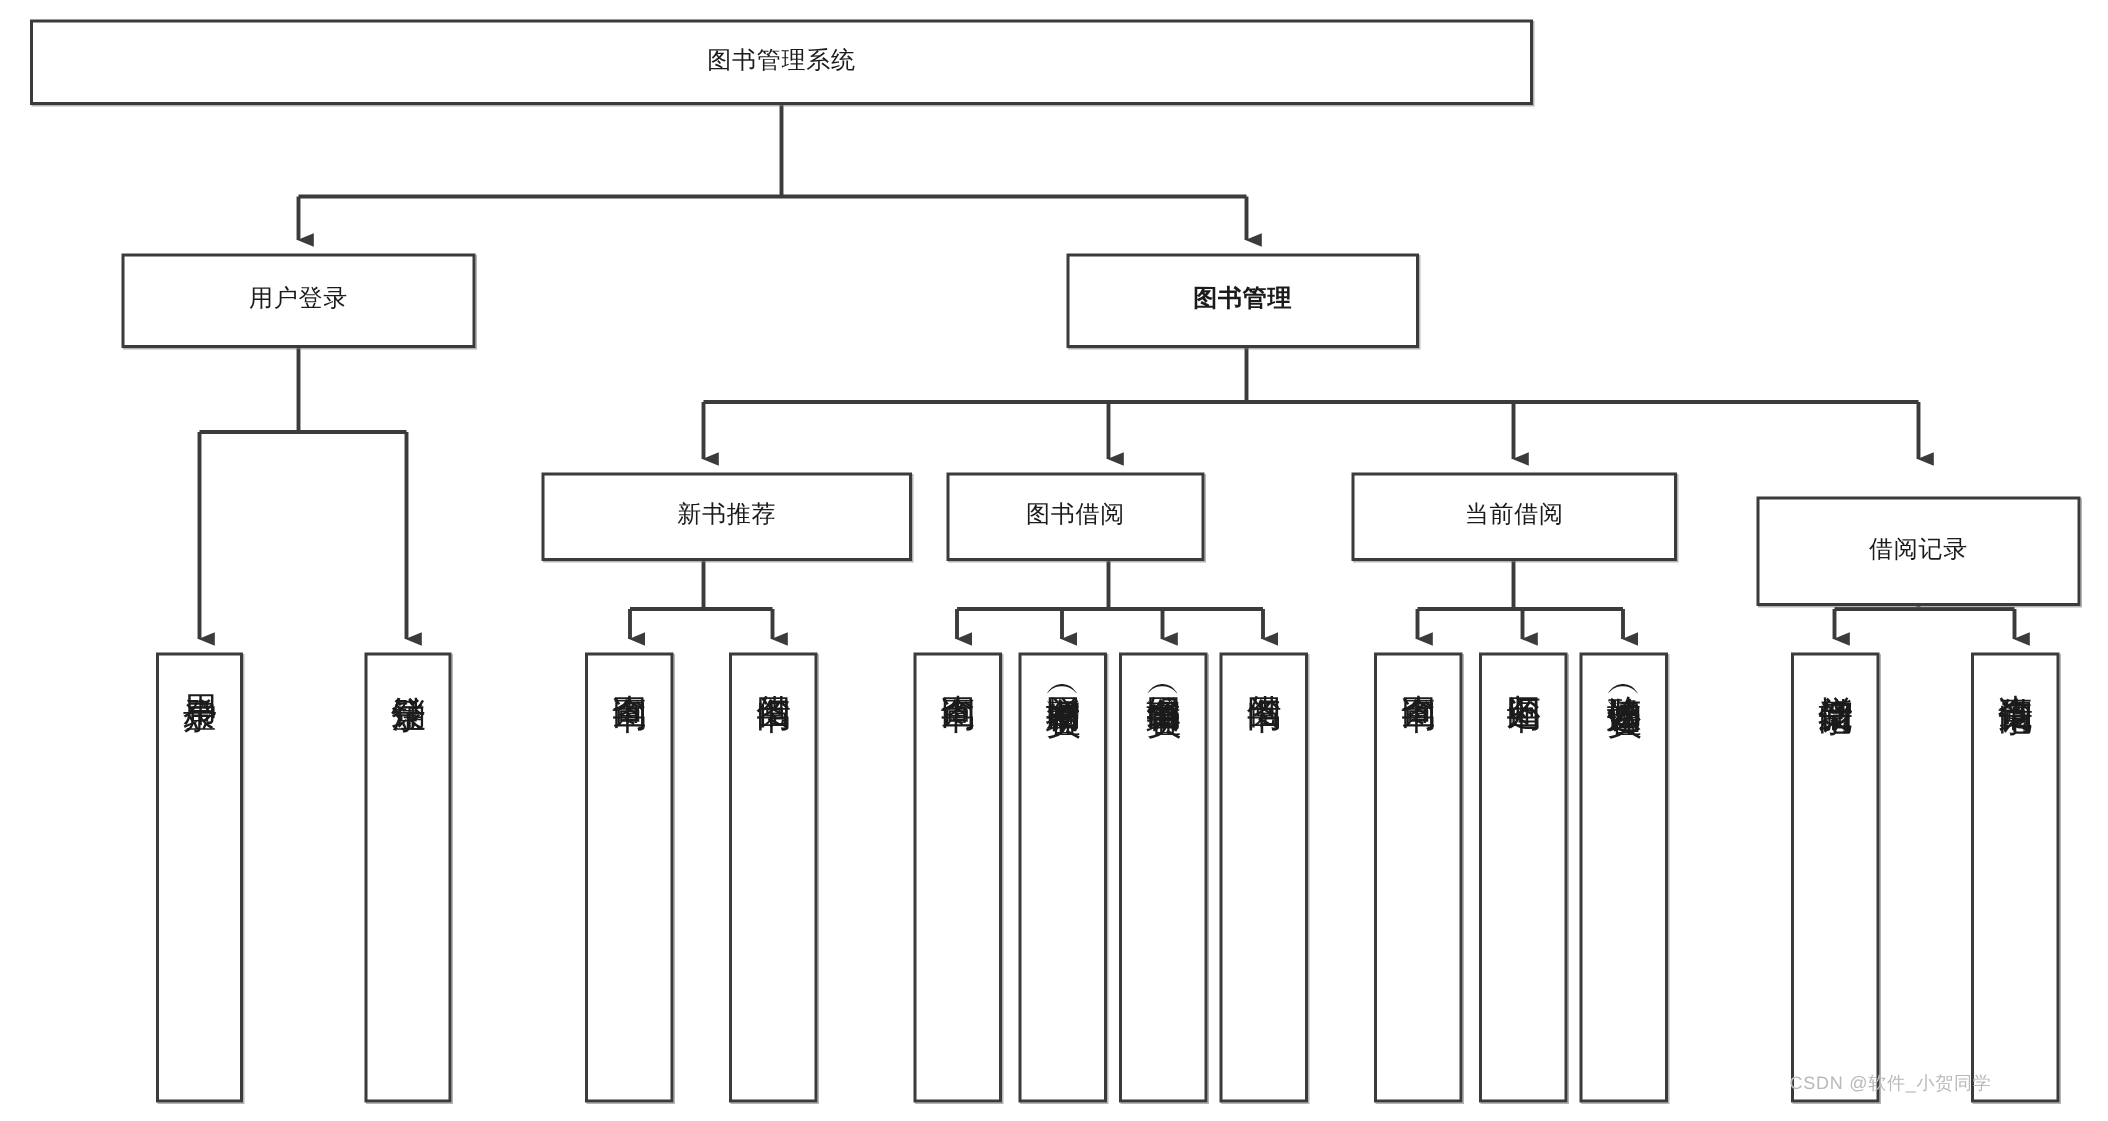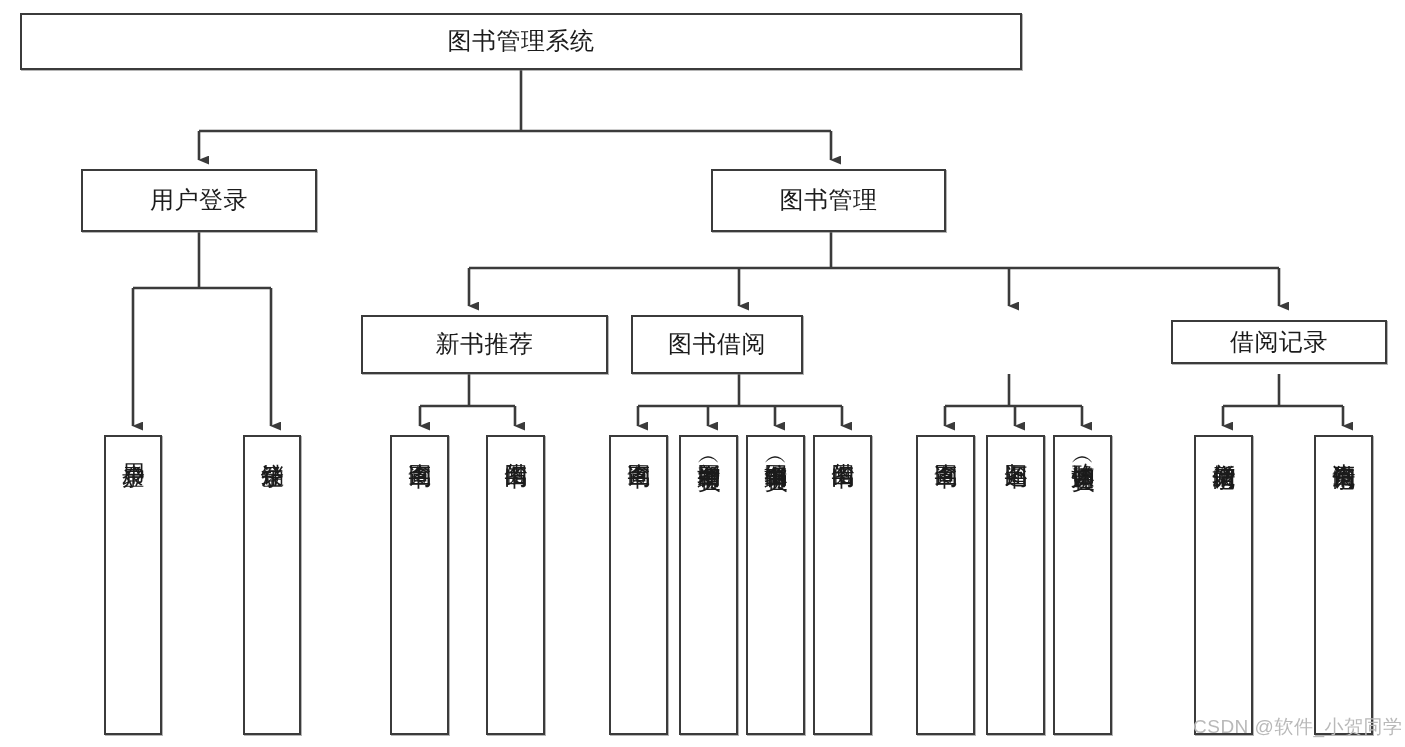"图书管理系统" .node.horiz .label { font-size: 24px -> 16px }
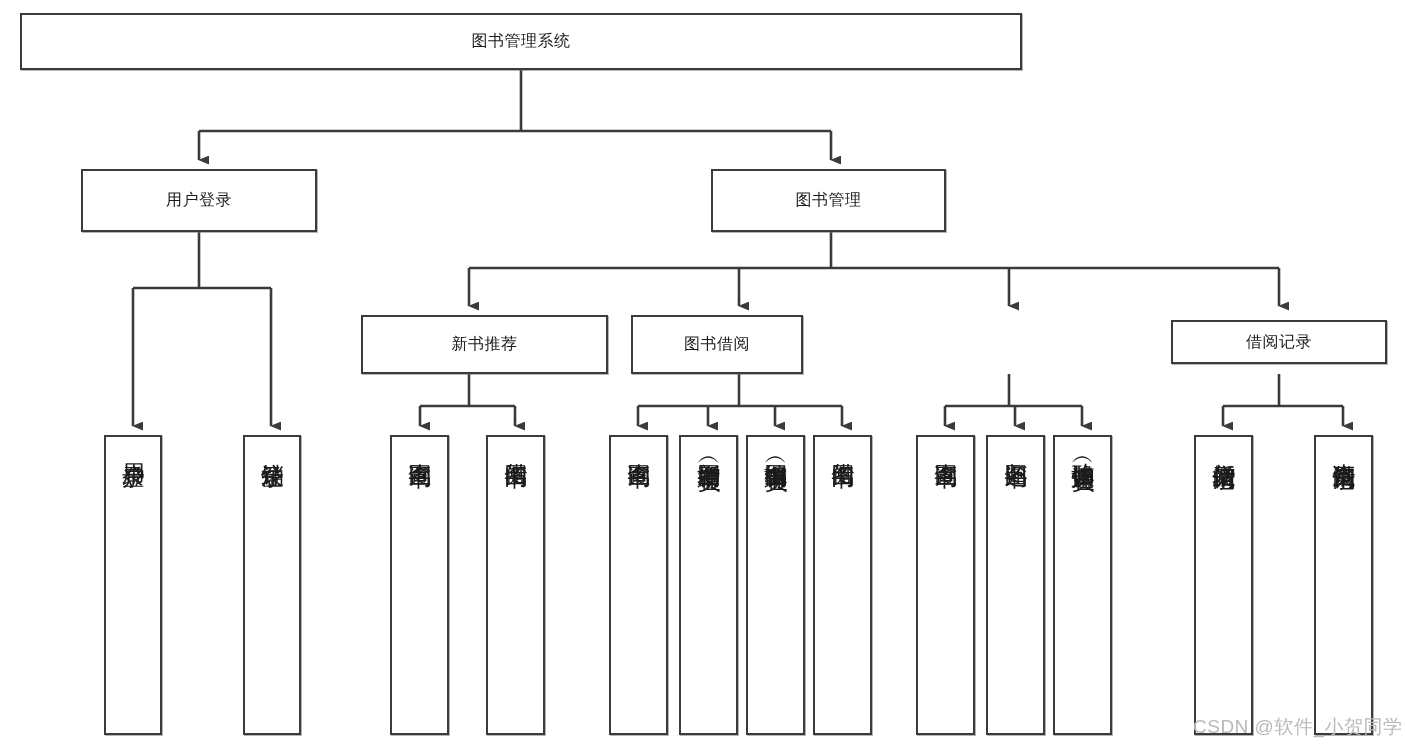"图书管理" div.node { font-weight: none -> bold }
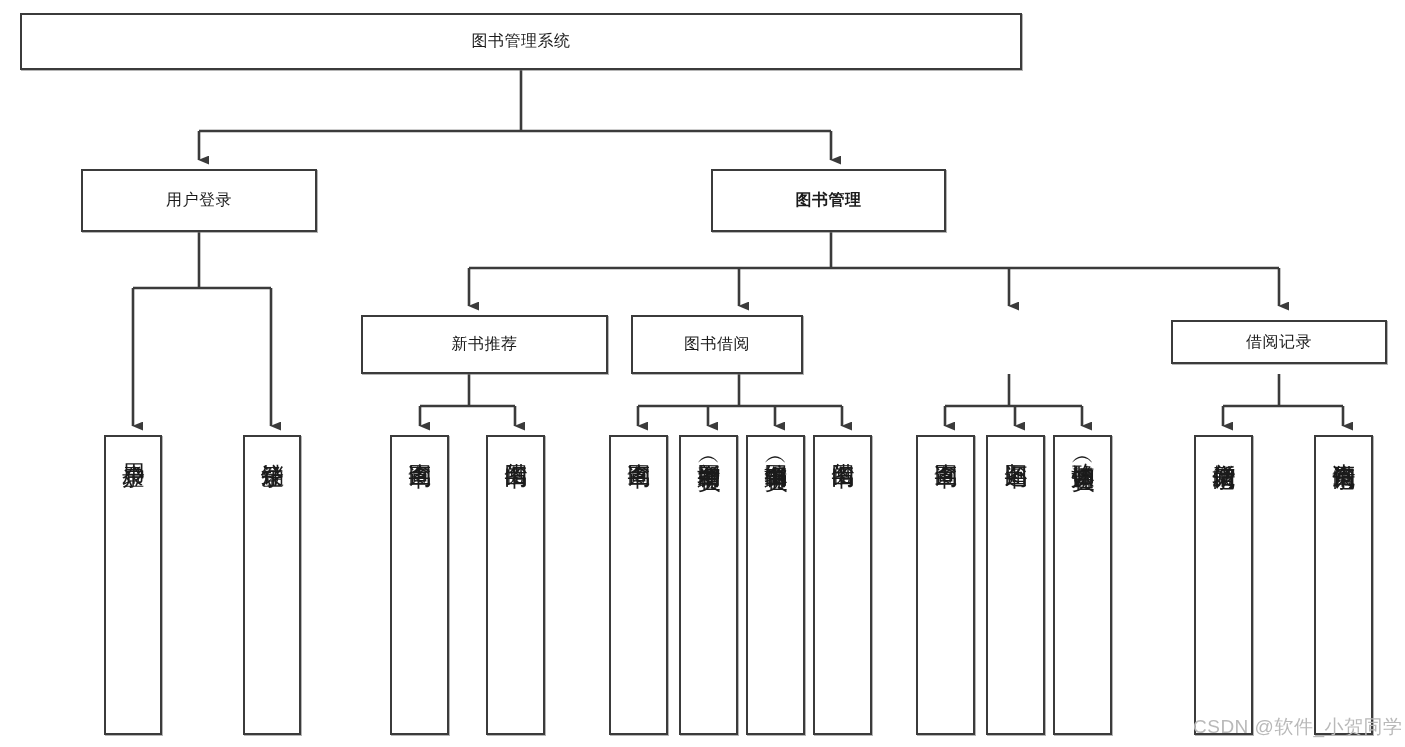"当前借阅" div.node { html: none -> <div> <span>当前借阅</span> </div> }
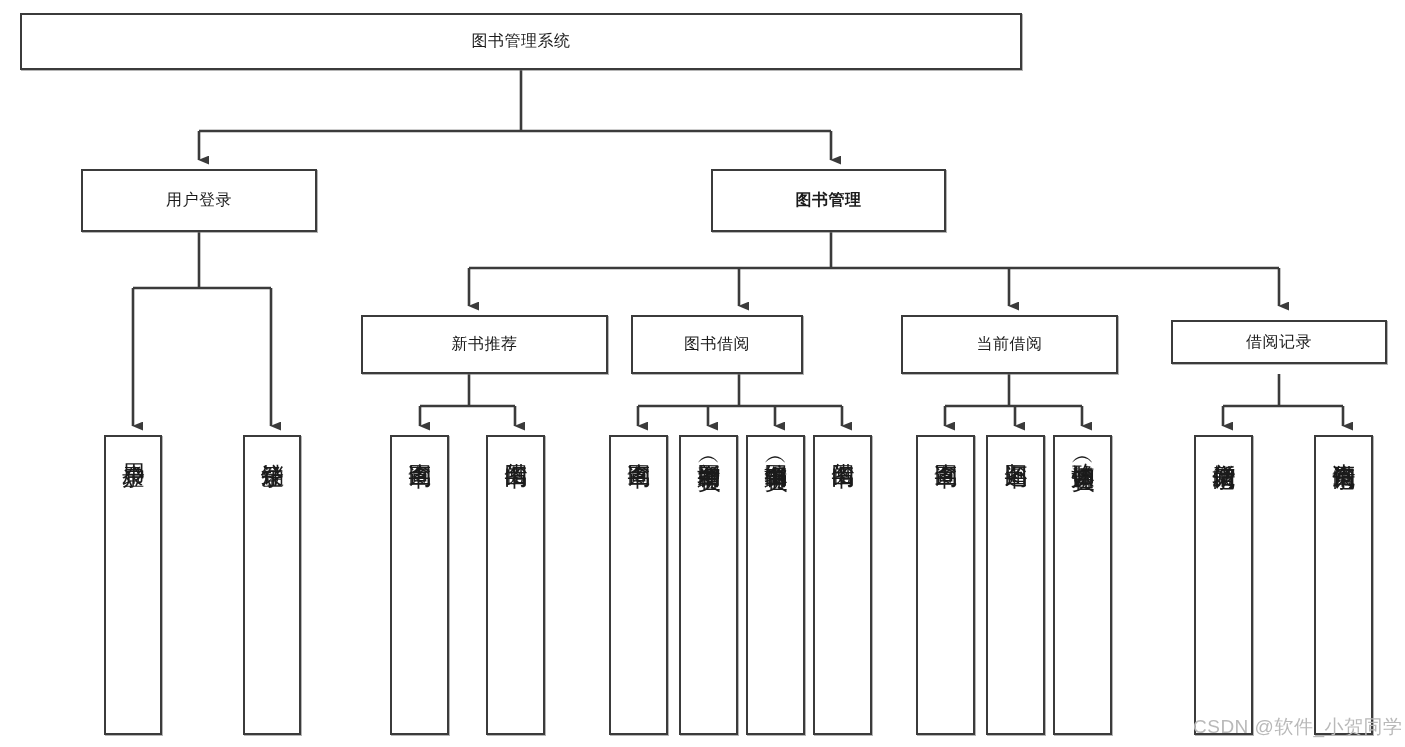"借阅记录" div.node { height: 44px -> 73px; top: 320px -> 331px }
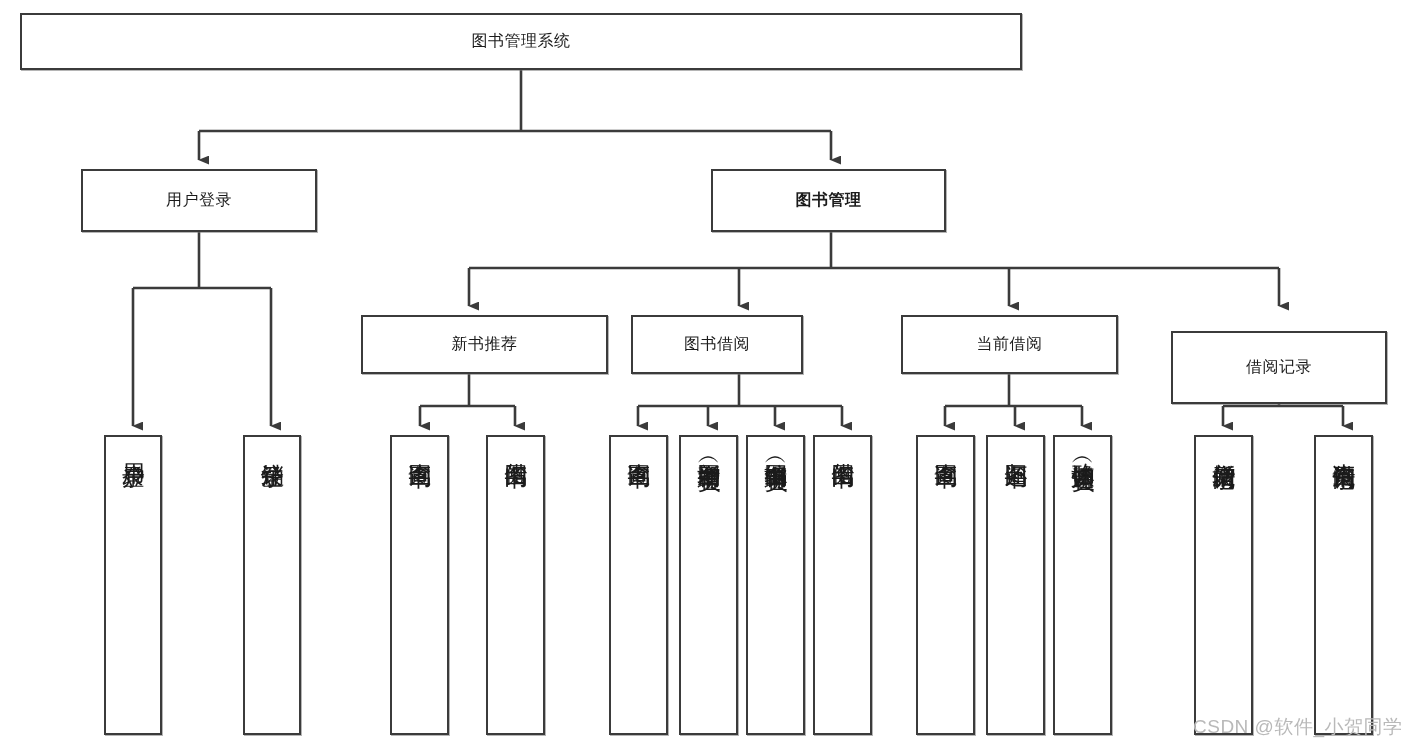"CSDN @软件_小贺同学" .watermark { font-size: 19px -> 12px }
